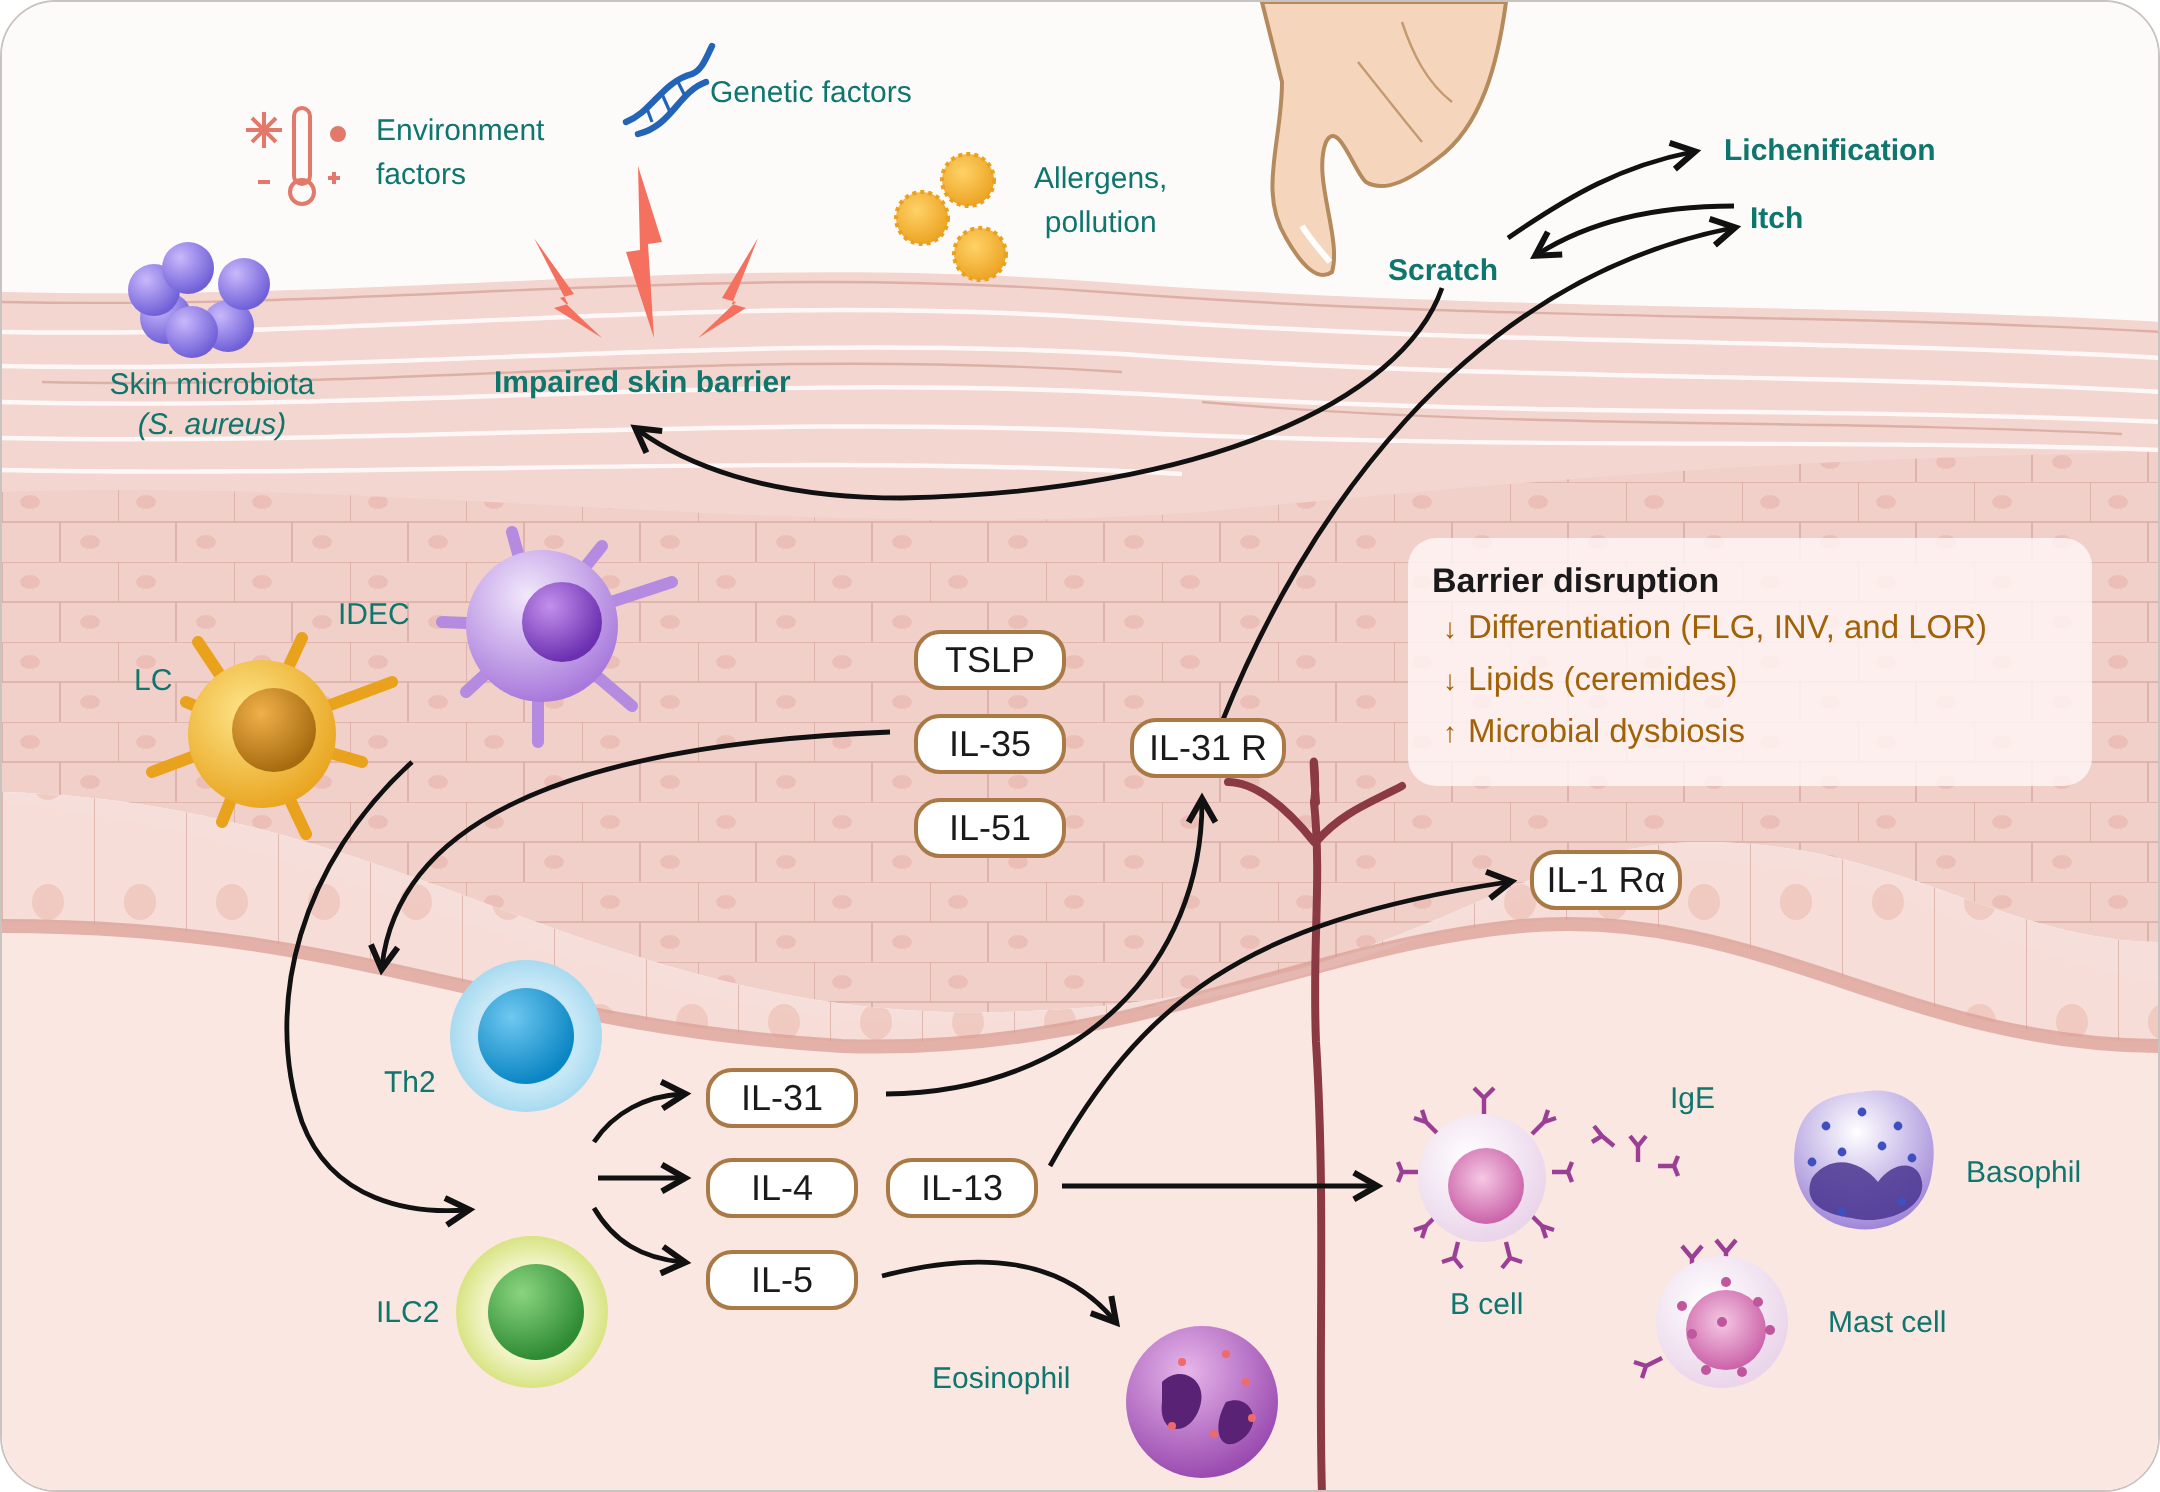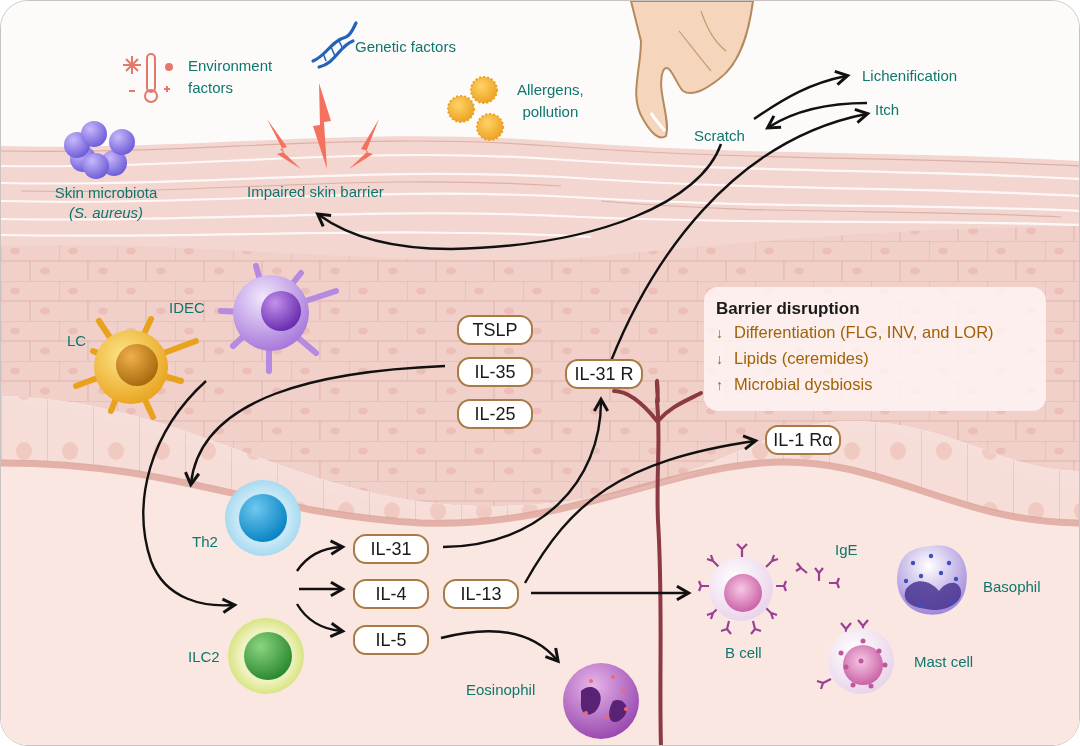"Lichenification" .lbl.bold { font-weight: normal -> bold }
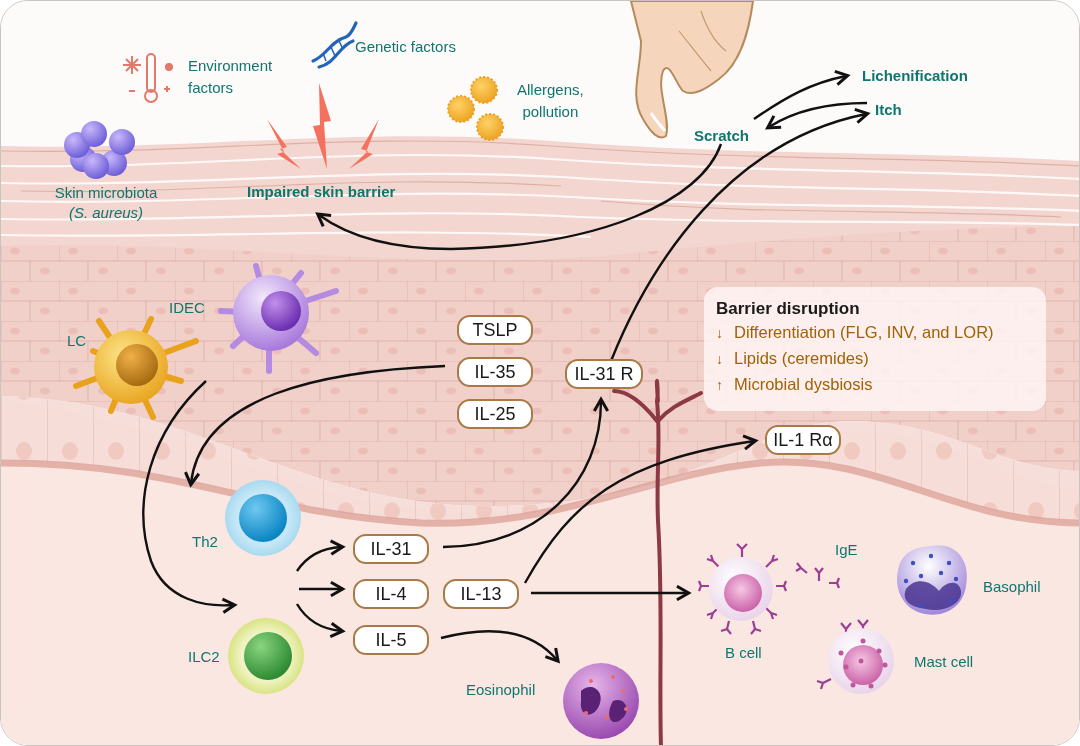"Barrier disruption" #barrier-box { text-align: none -> center; top: 286px -> 268px }
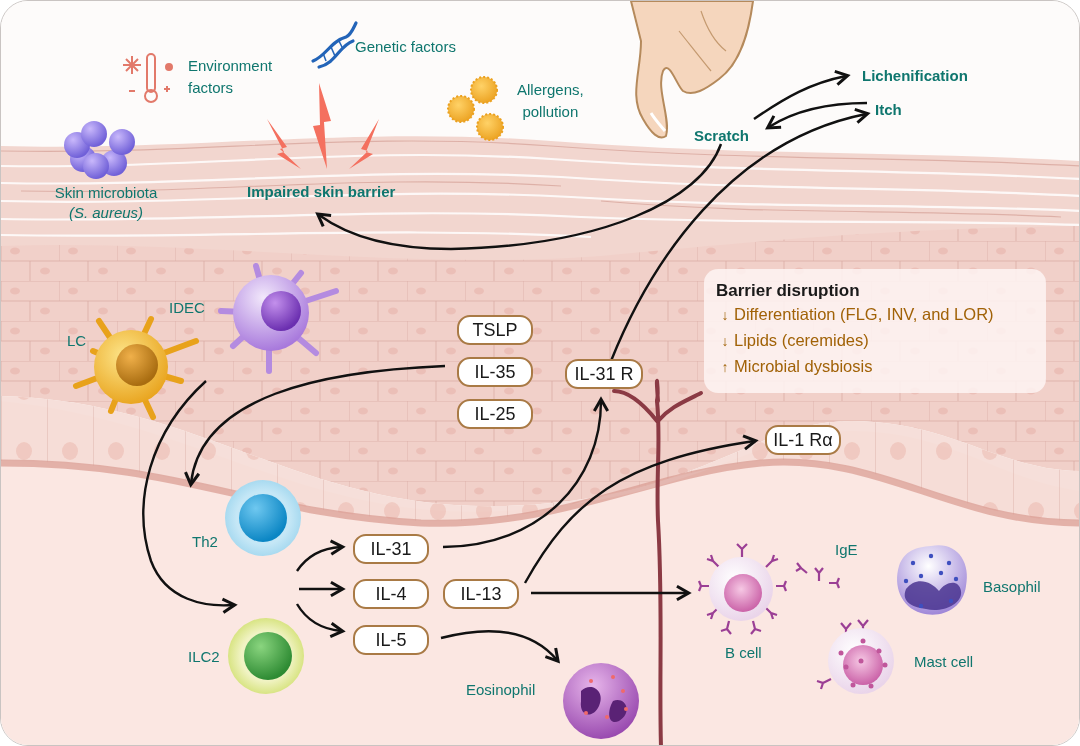"IL-25" div.pill { text: IL-25 -> IL-51 }
